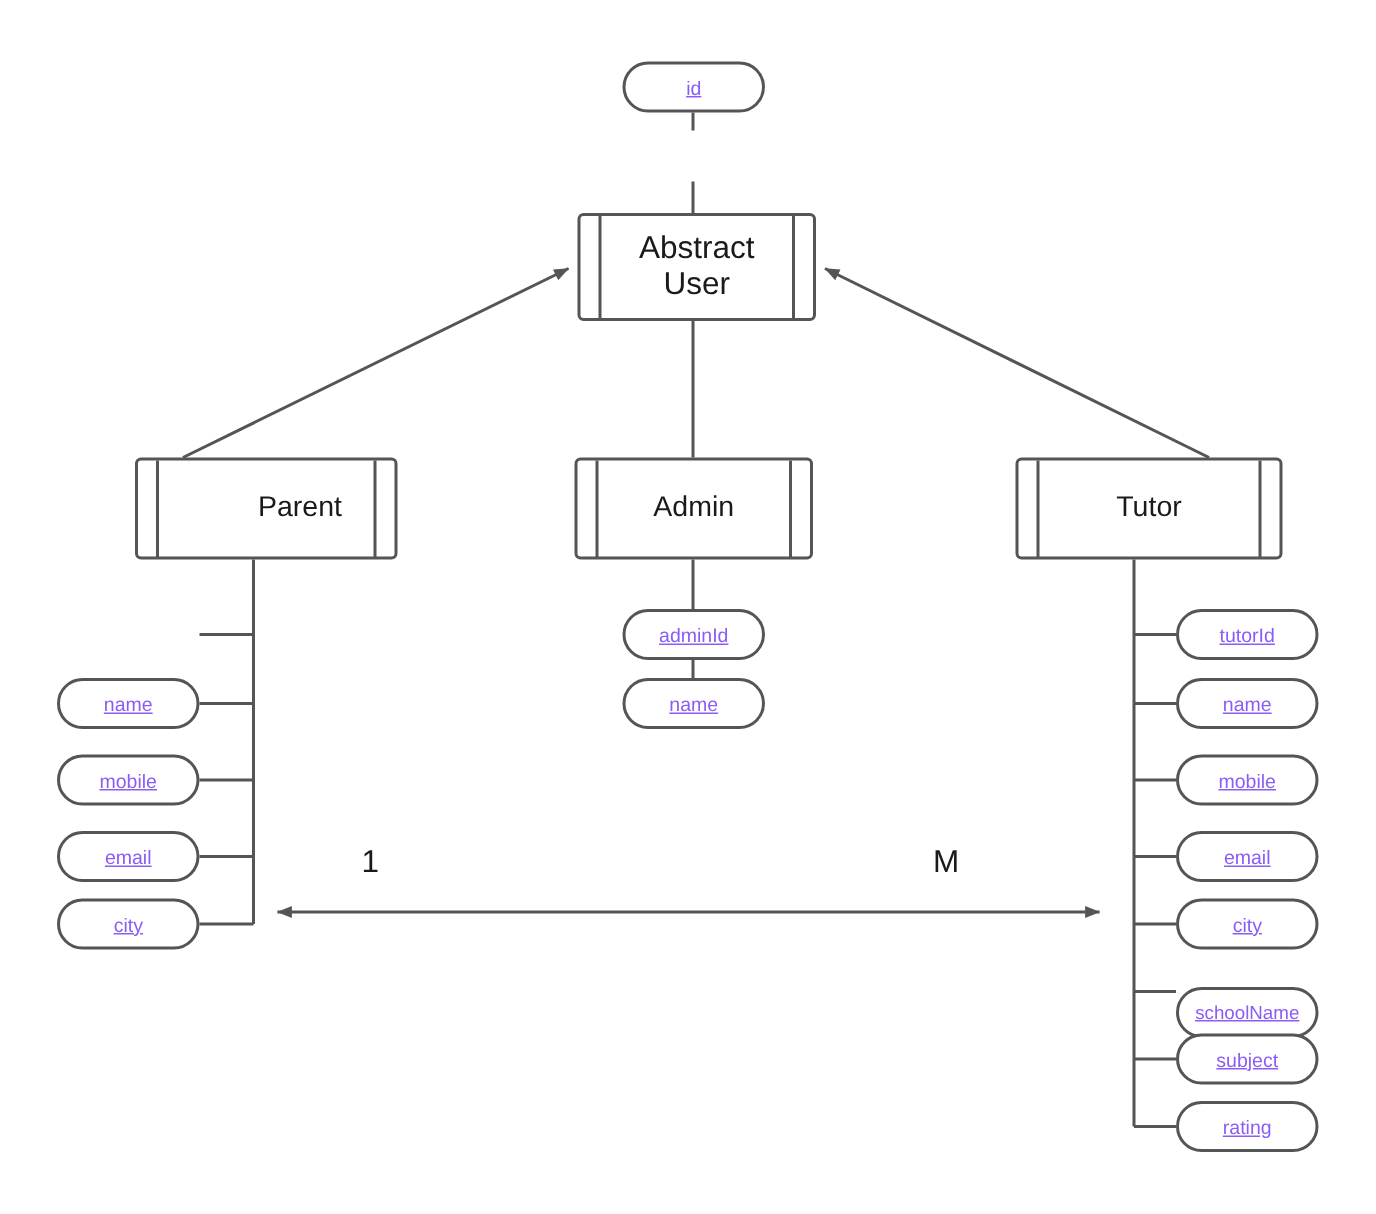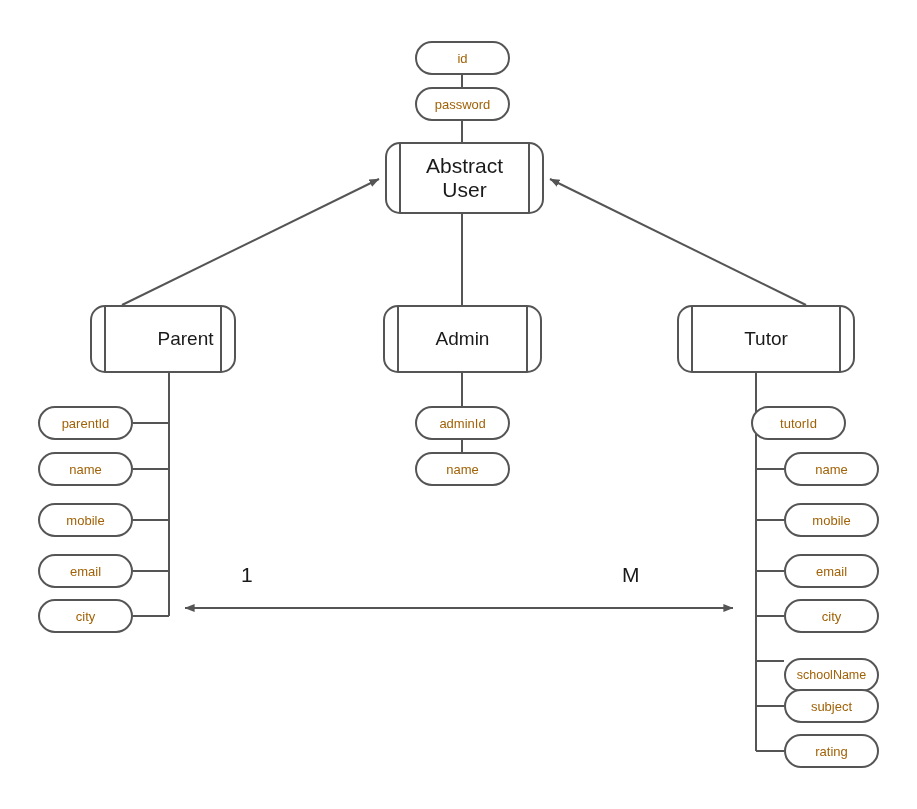"id" .attr { color: #a16207 -> #8b5cf6; text-decoration: none -> underline }
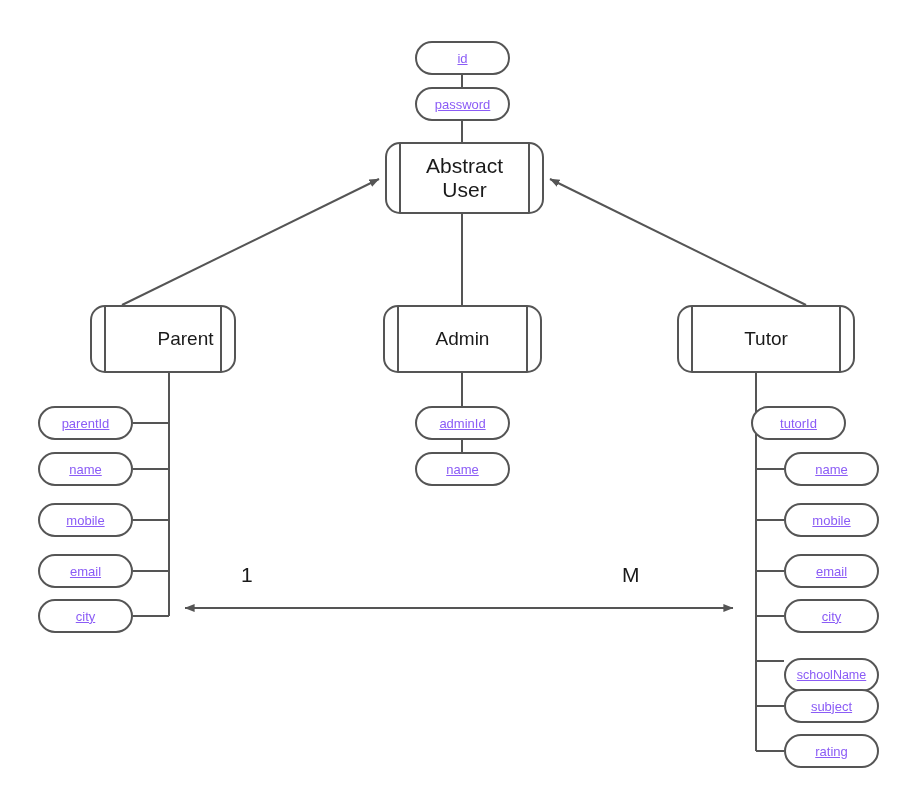"password" div.attr { html: <div>password</div> -> none }
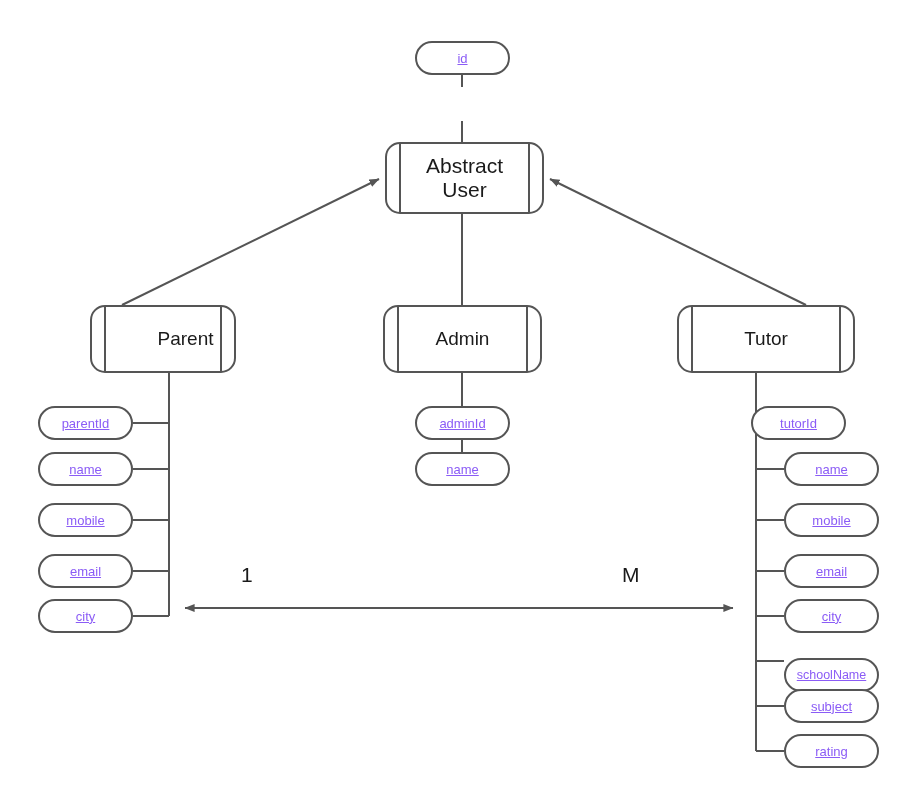"Abstract" .entity { border-radius: 15px -> 4px }
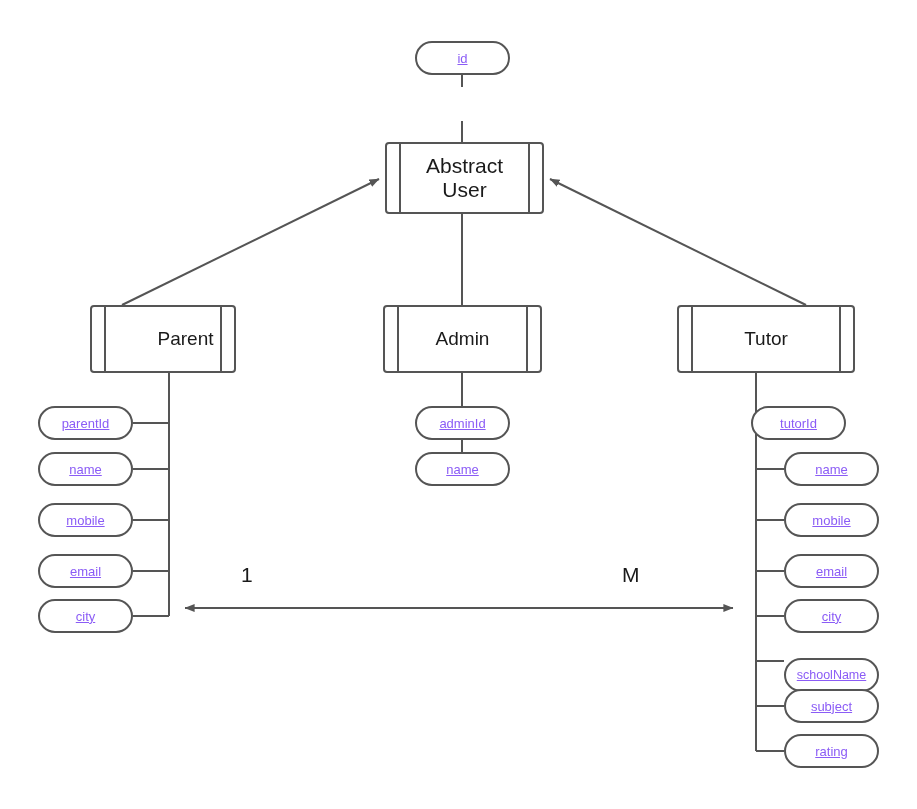"Parent" div.entity { width: 146px -> 175px }
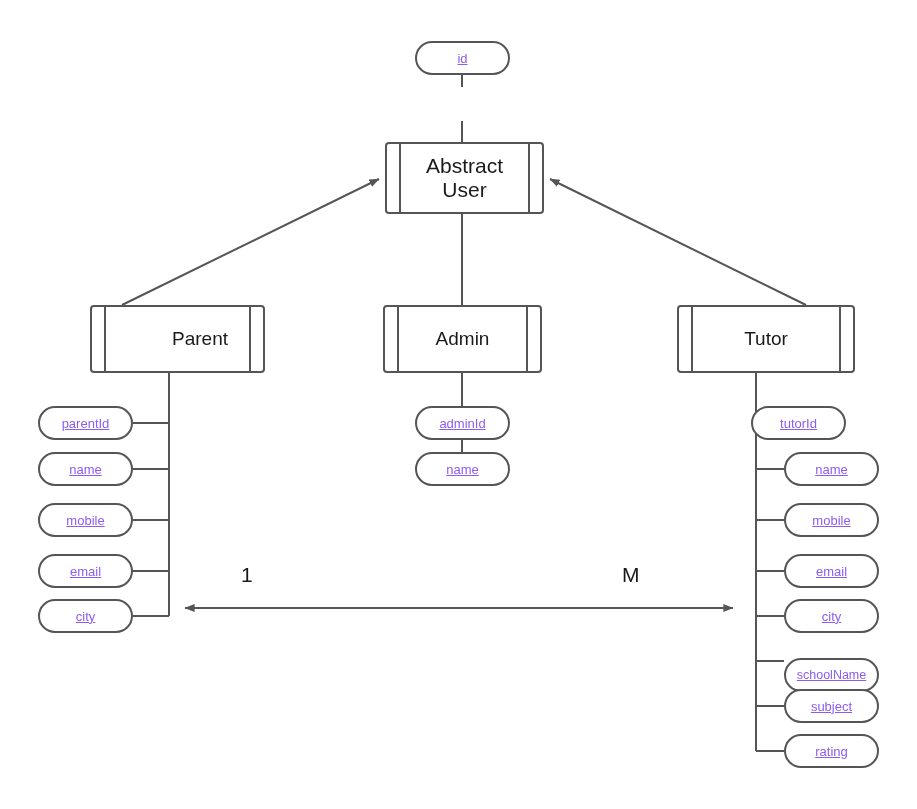"parentId" div.attr { html: <div>parentId</div> -> none }
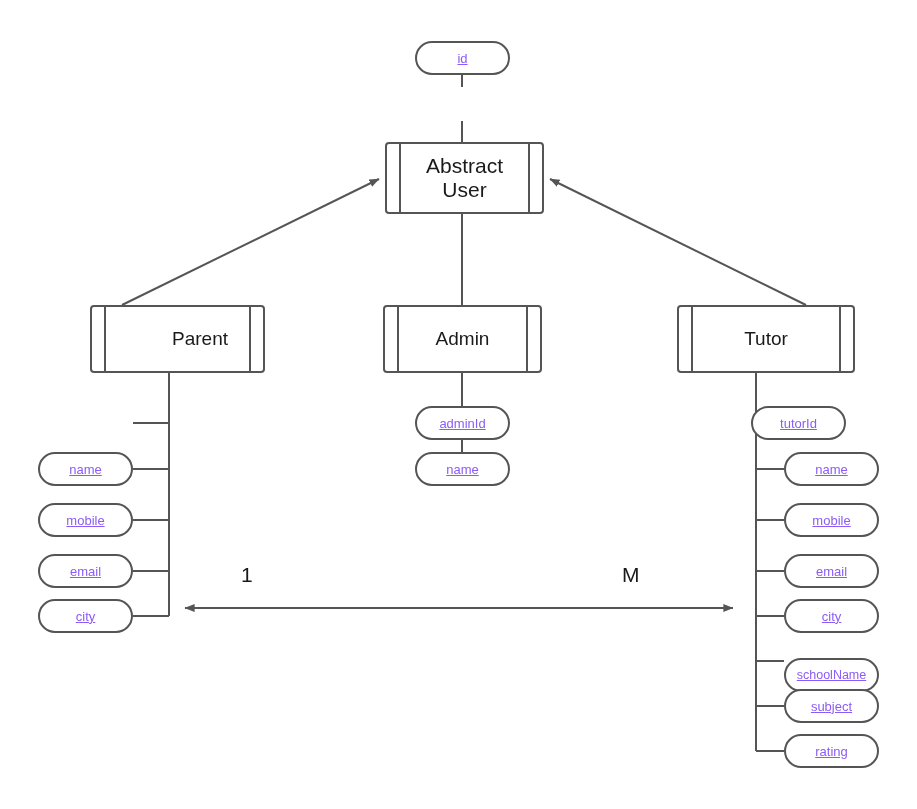"tutorId" div.attr { left: 751px -> 784px }
